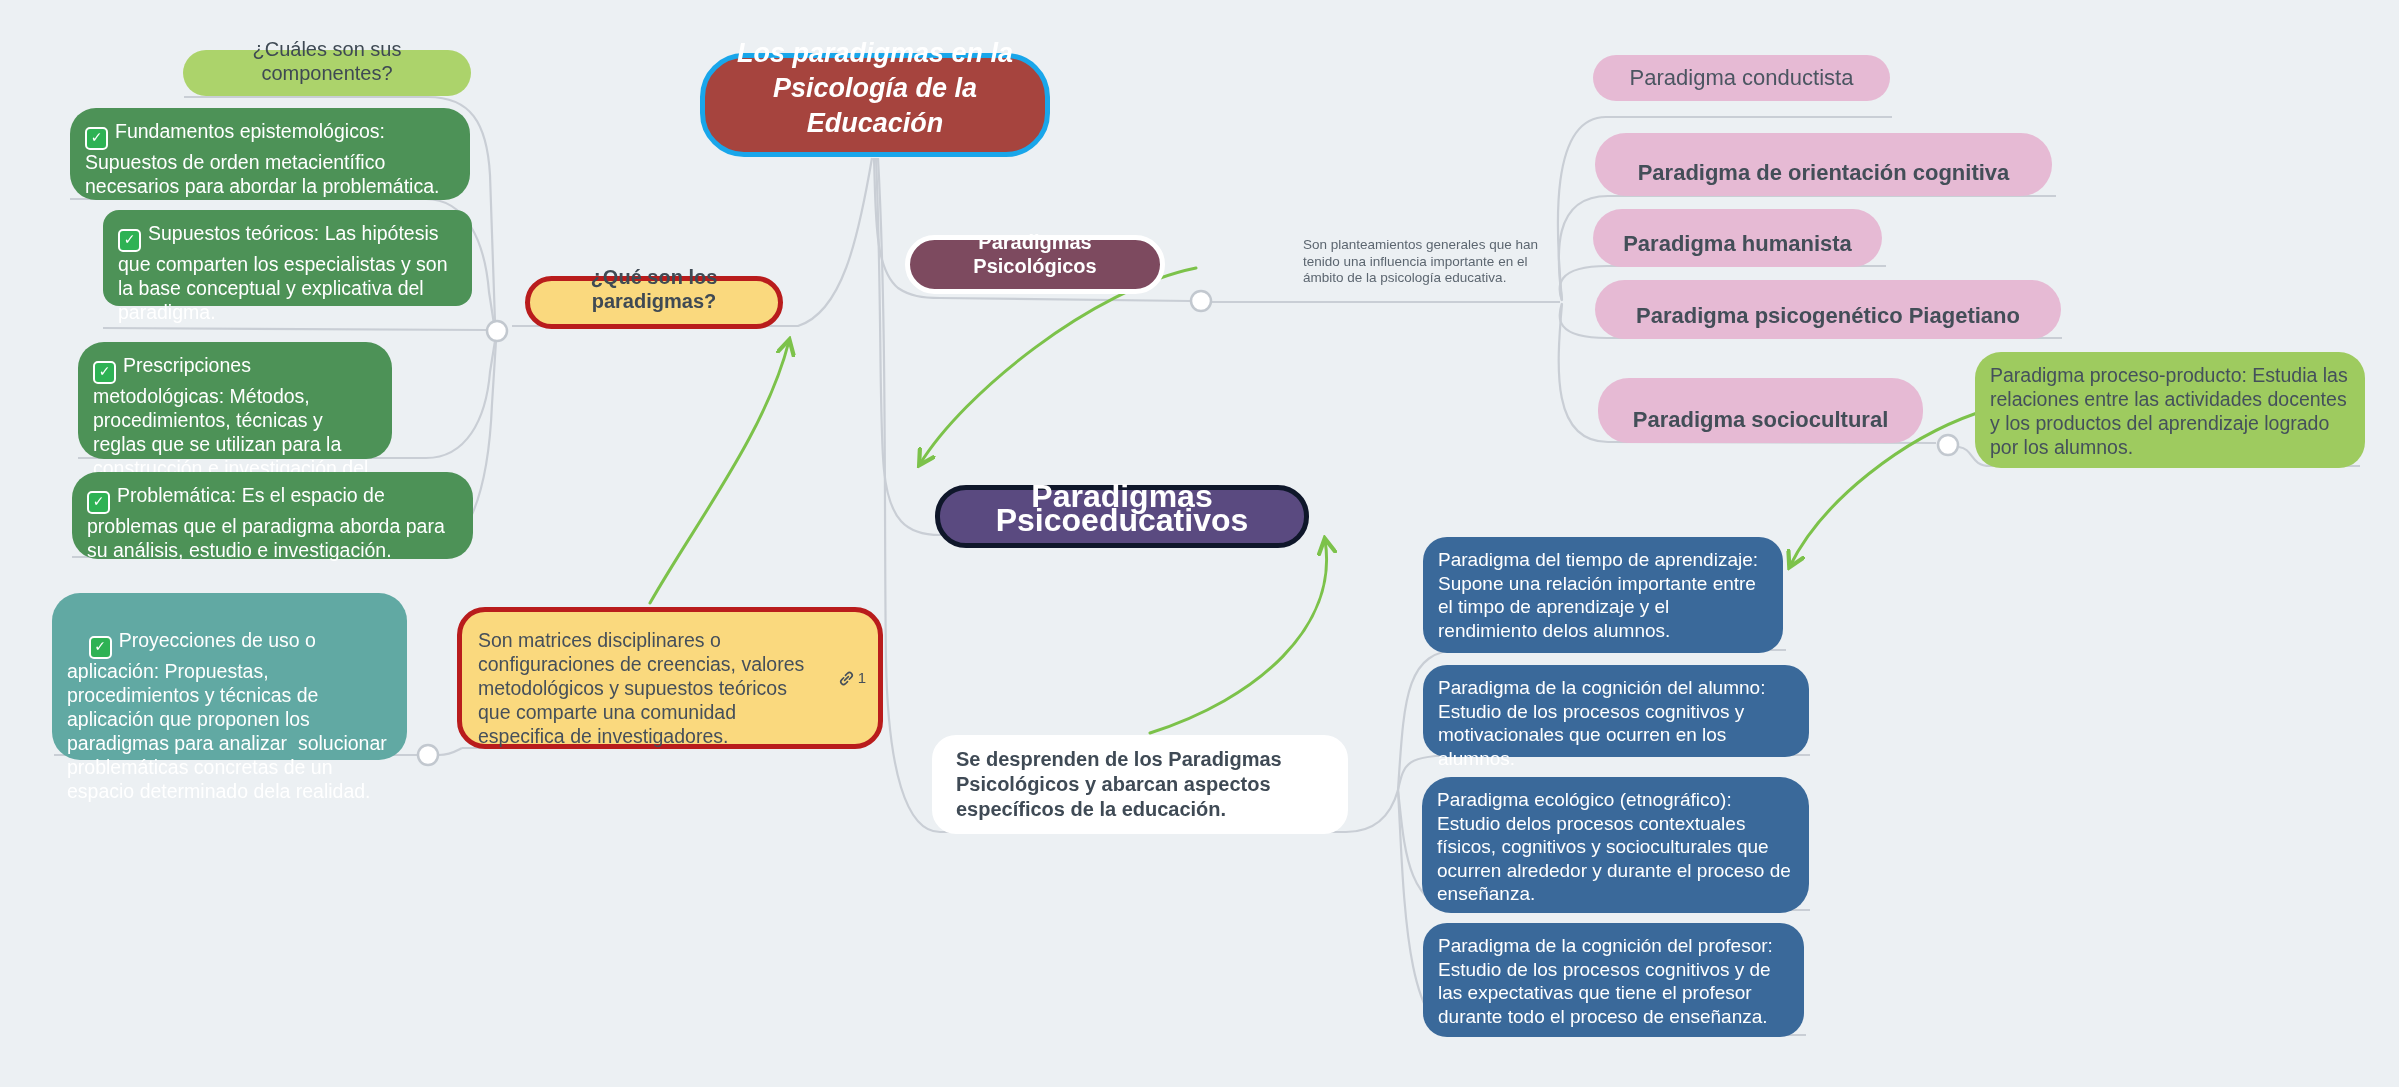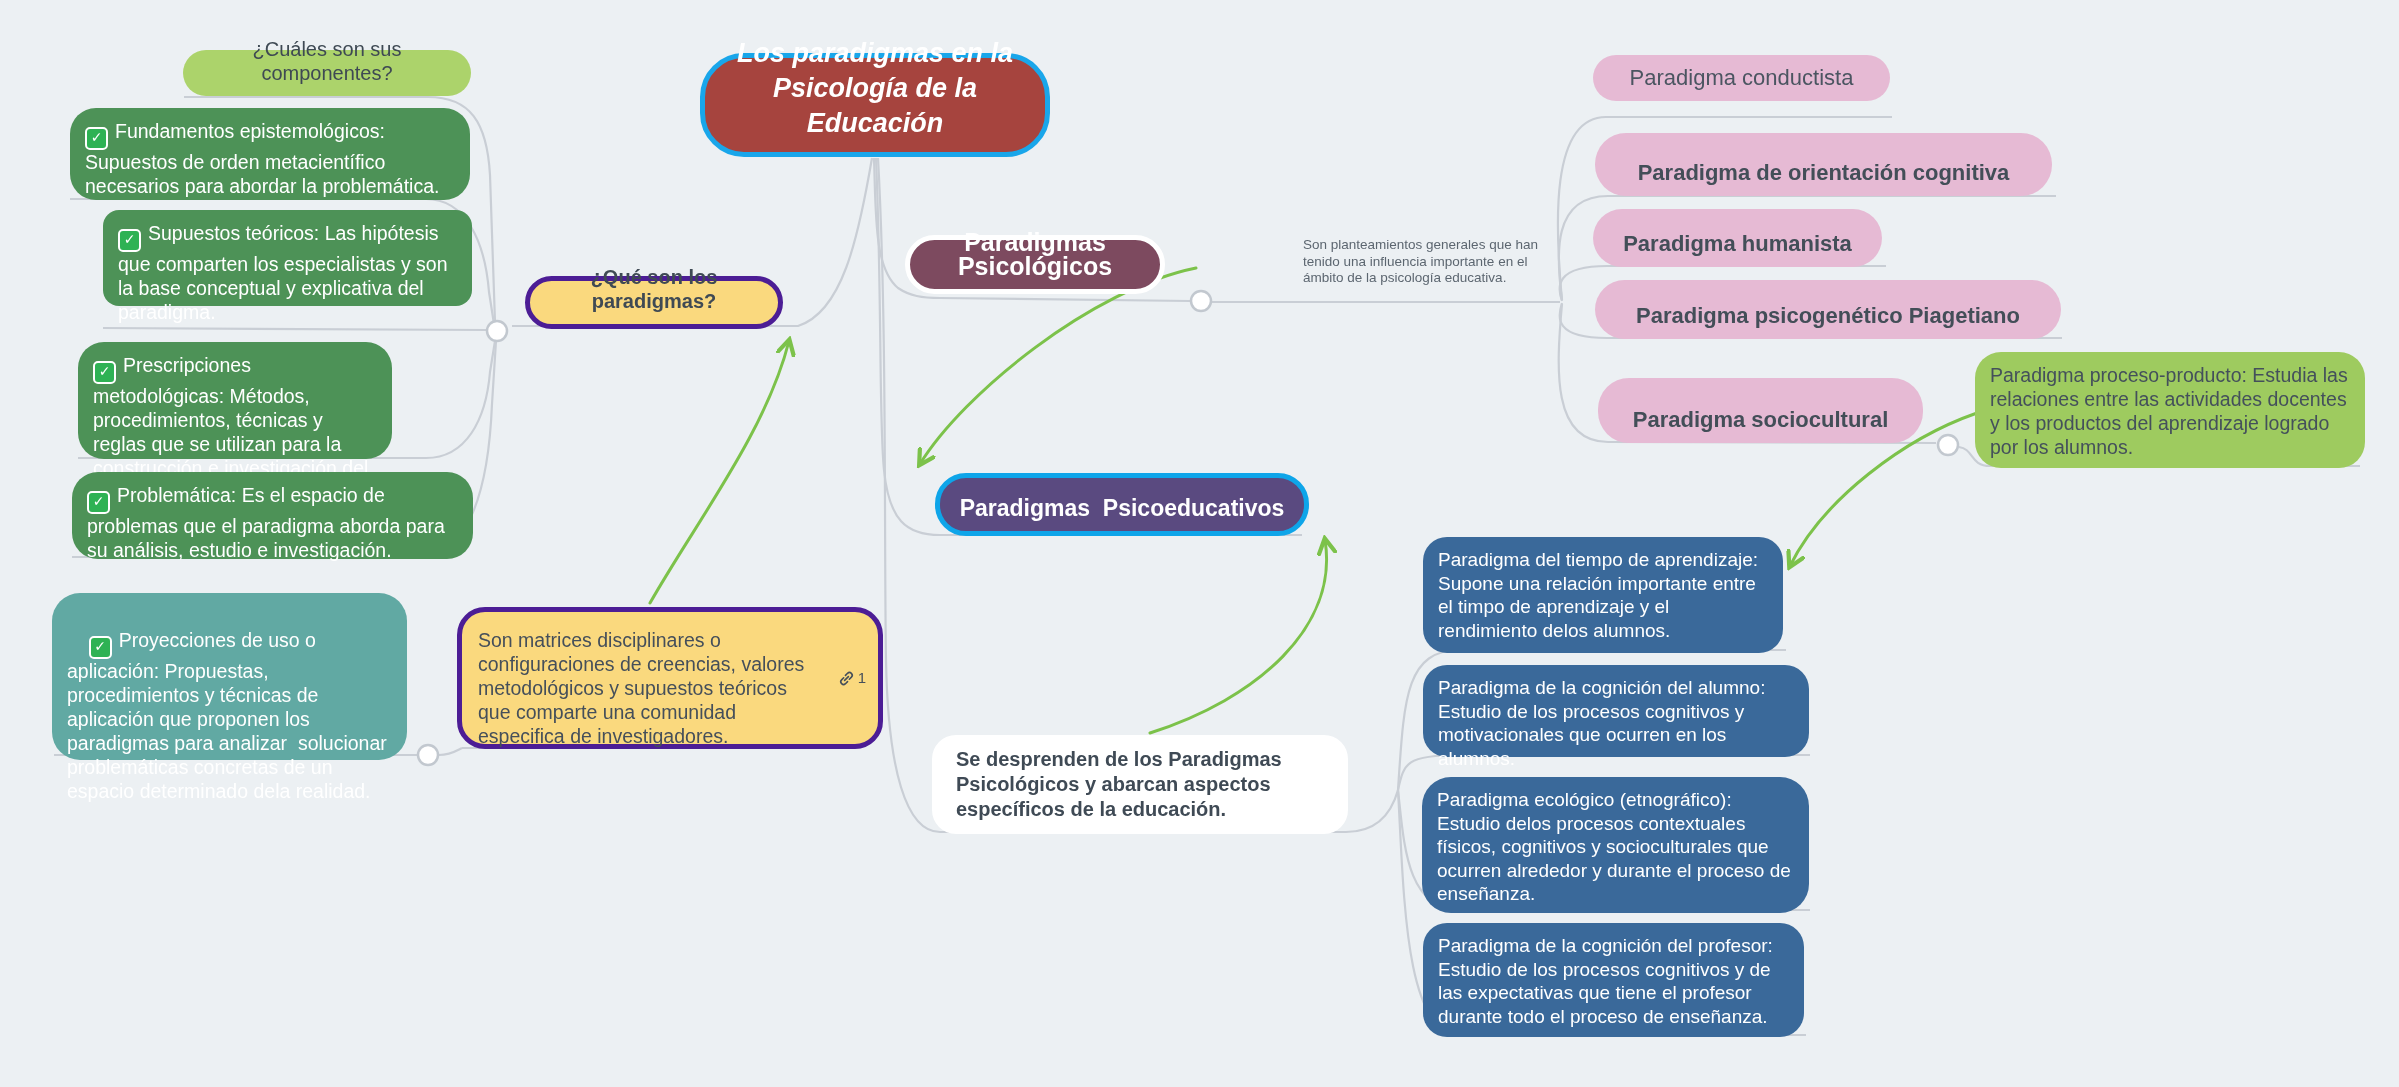"Paradigmas Psicológicos" .plum { font-size: 25px -> 20px }
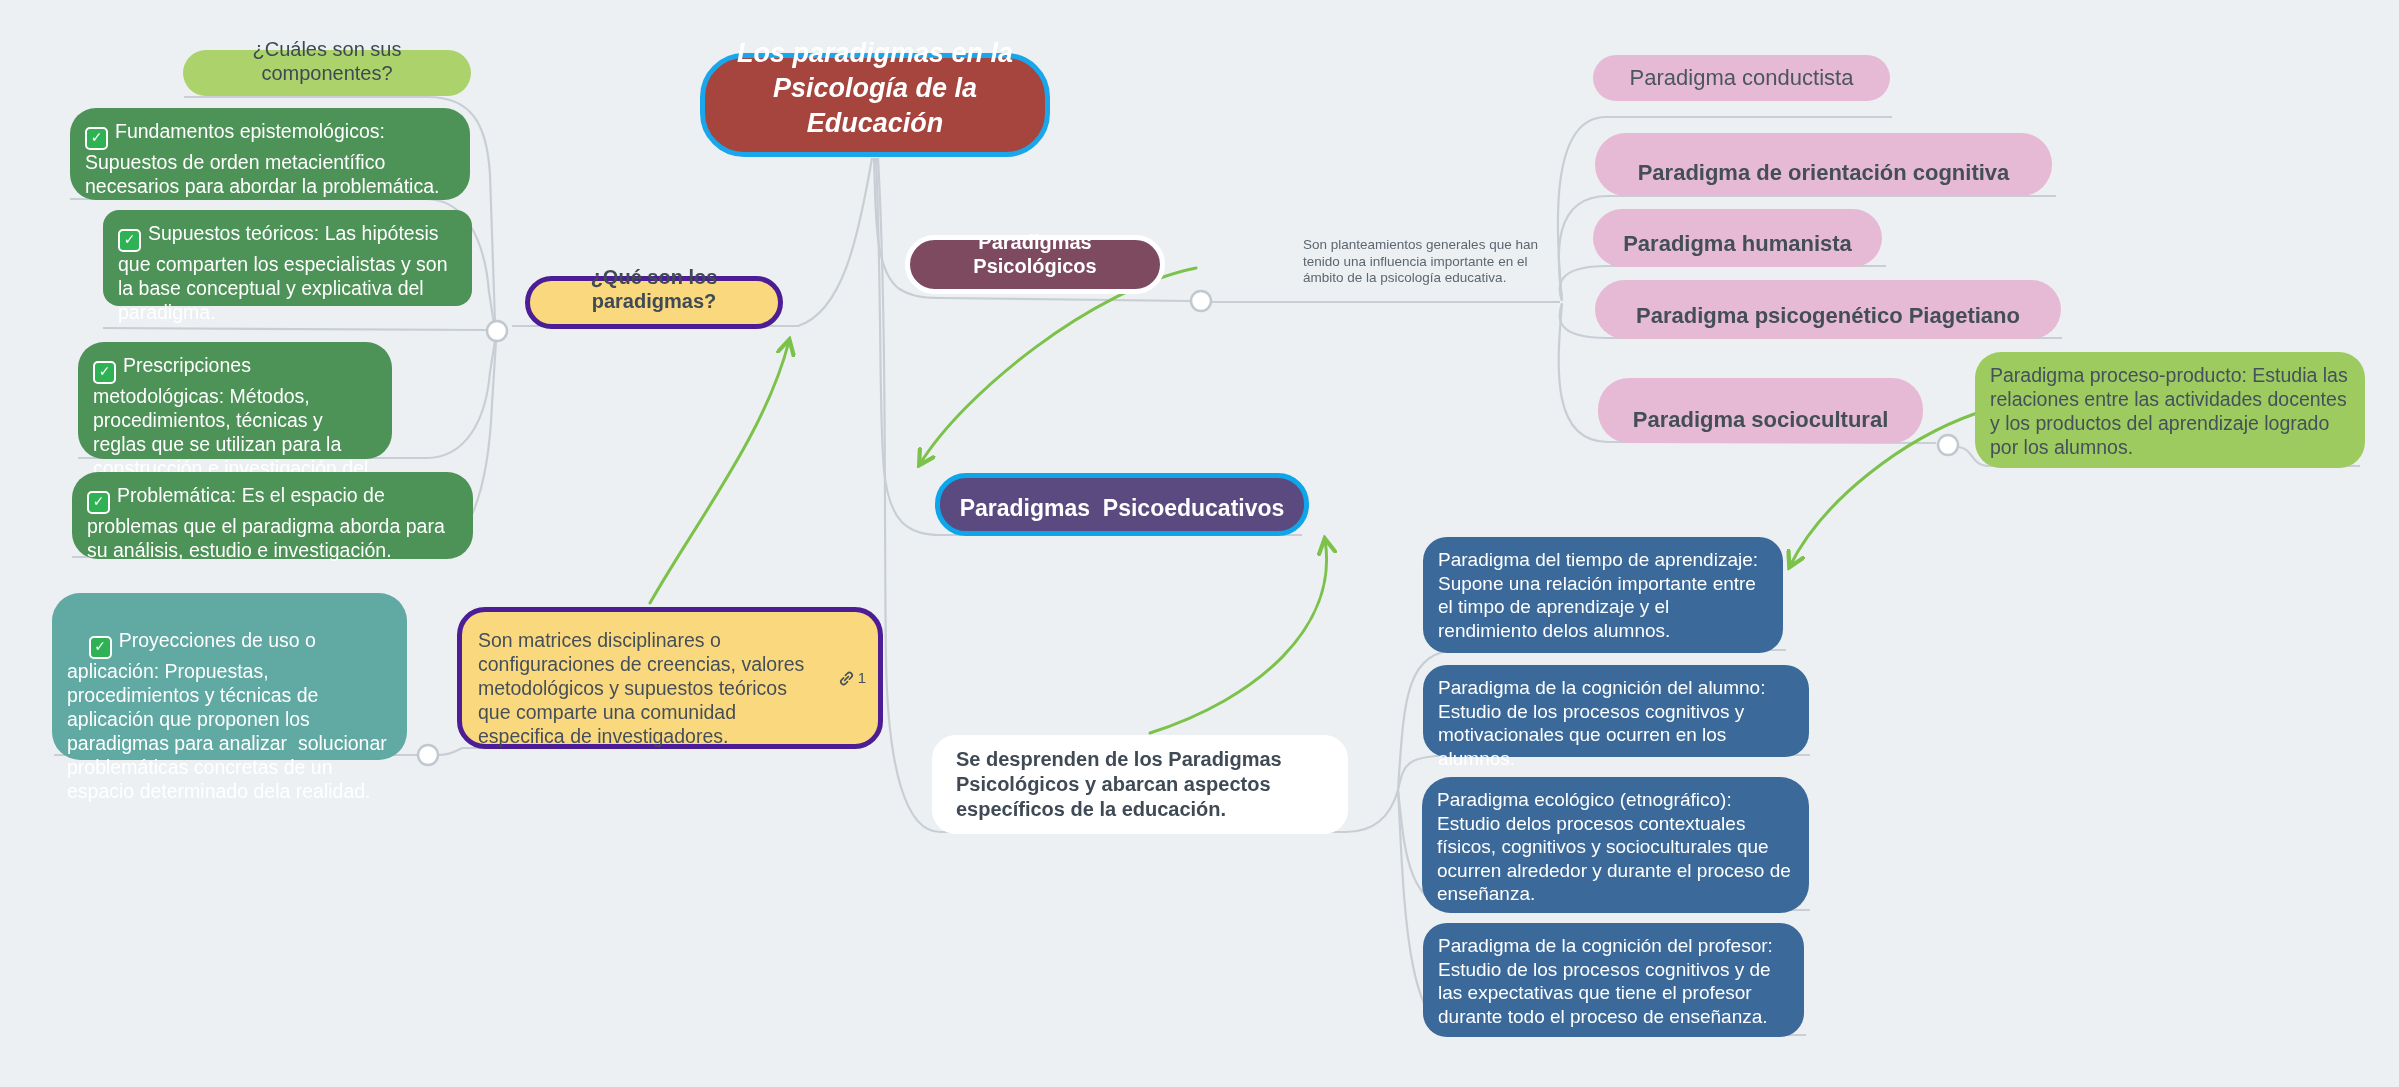"¿Qué son los paradigmas?" .yellow { border: 5px solid #4c1d95 -> 5px solid #b91c1c }
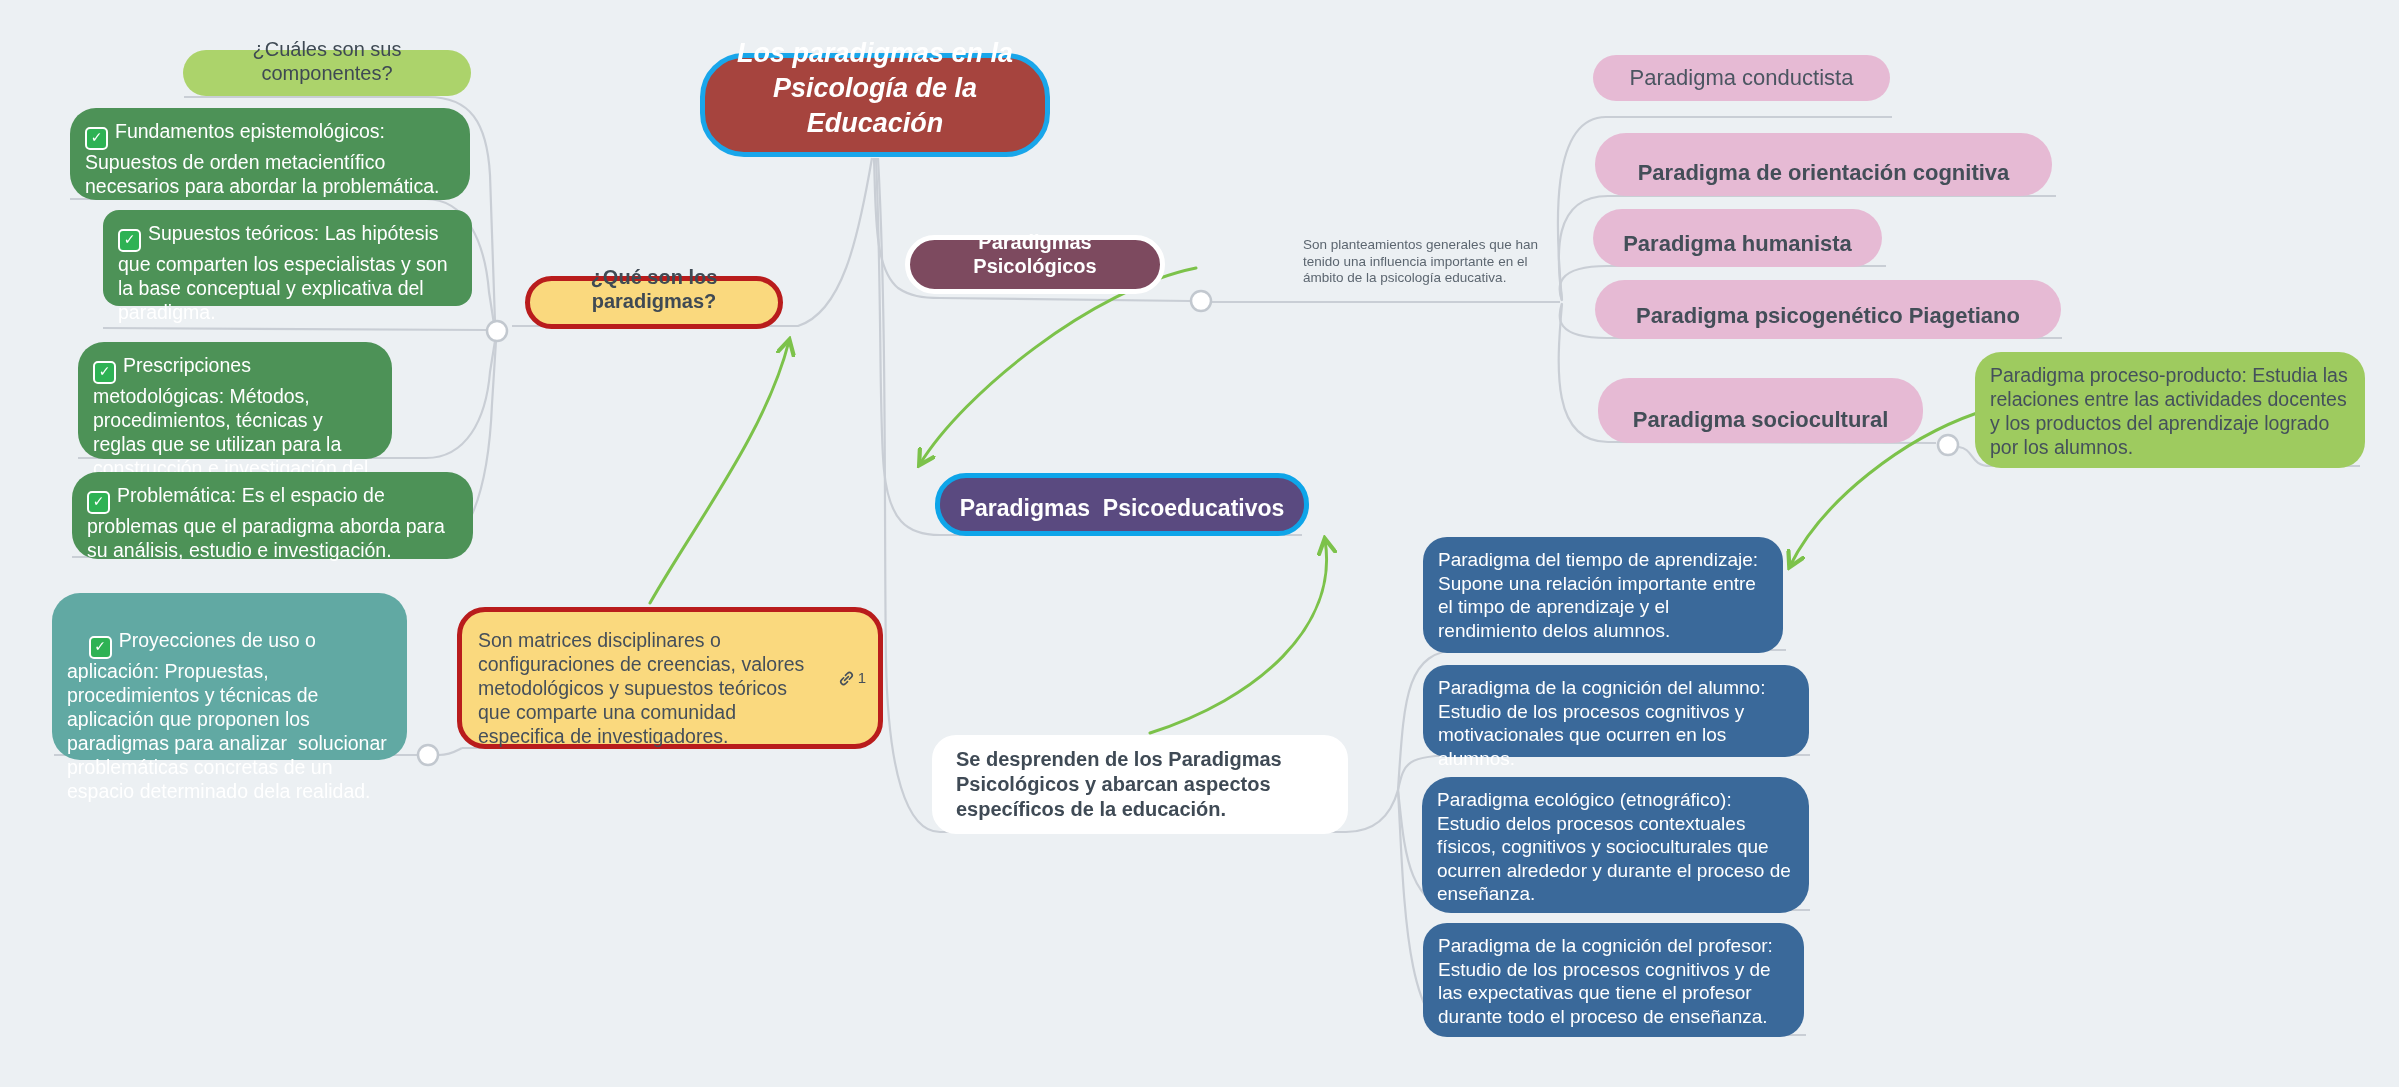"Paradigmas Psicoeducativos" .purple { border: 5px solid #0ea5e9 -> 5px solid #0f172a; font-size: 23px -> 32px; margin-top: none -> 12px }
